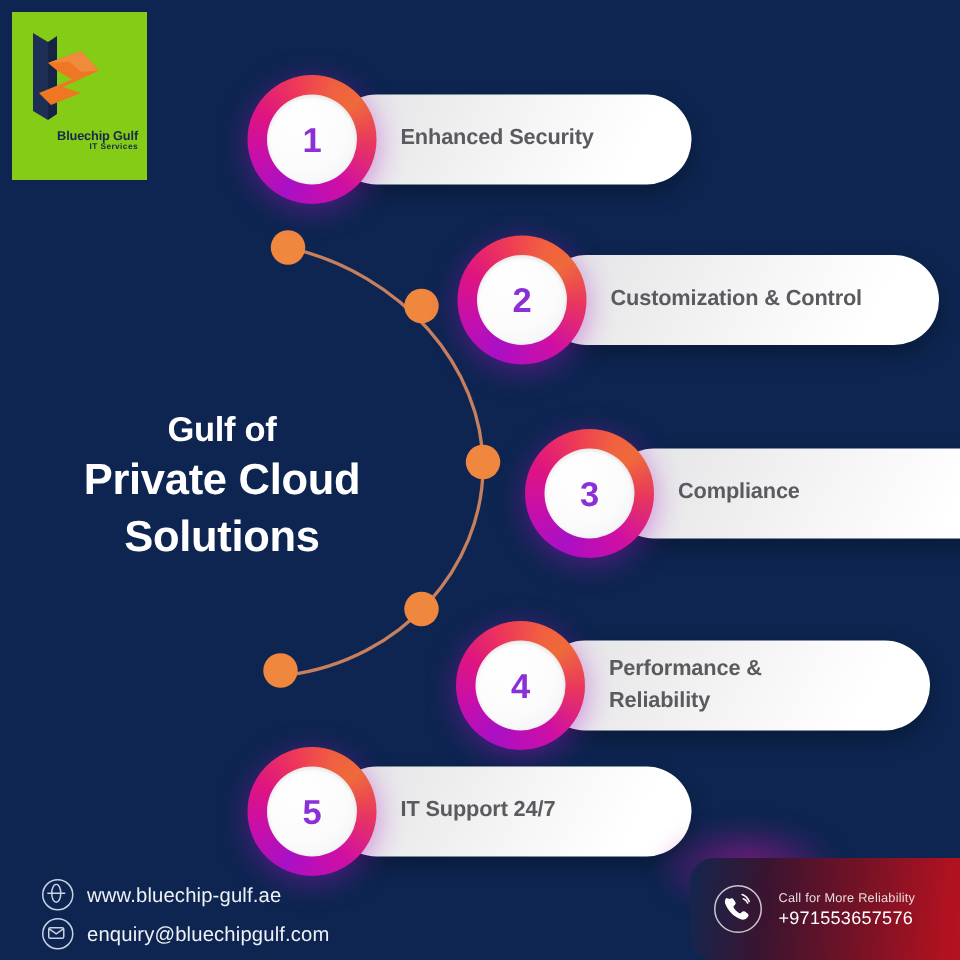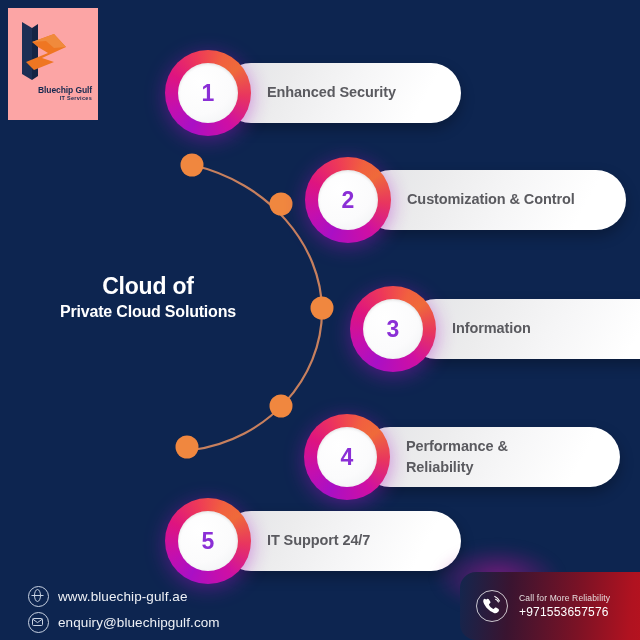"Bluechip Gulf" .logo-card { background: #fca5a5 -> #84cc16 }
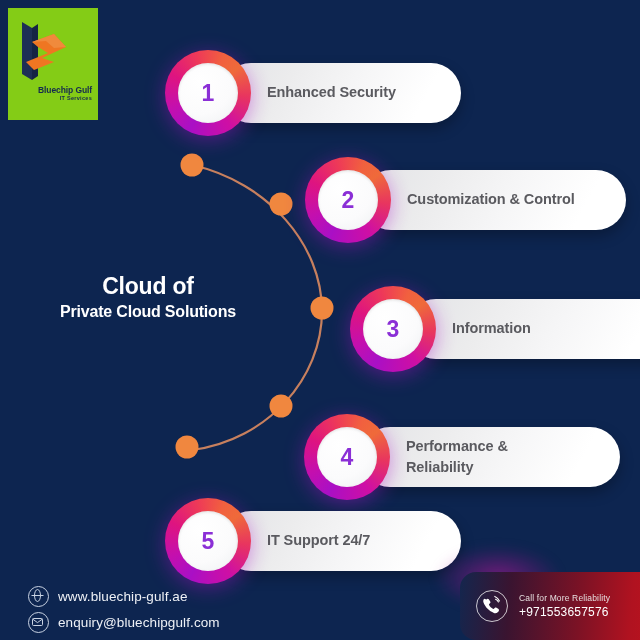"Cloud of" span.l1 { text: Cloud -> Gulf }
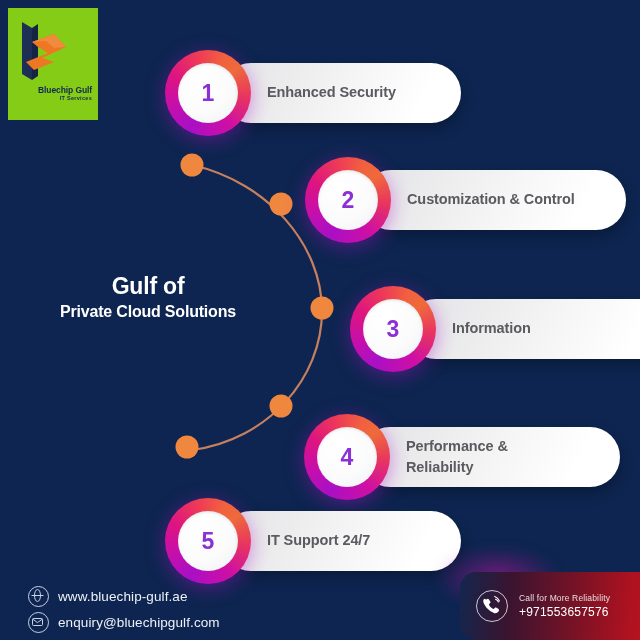"Private Cloud Solutions" .heading .l2 { font-size: 16px -> 29px }
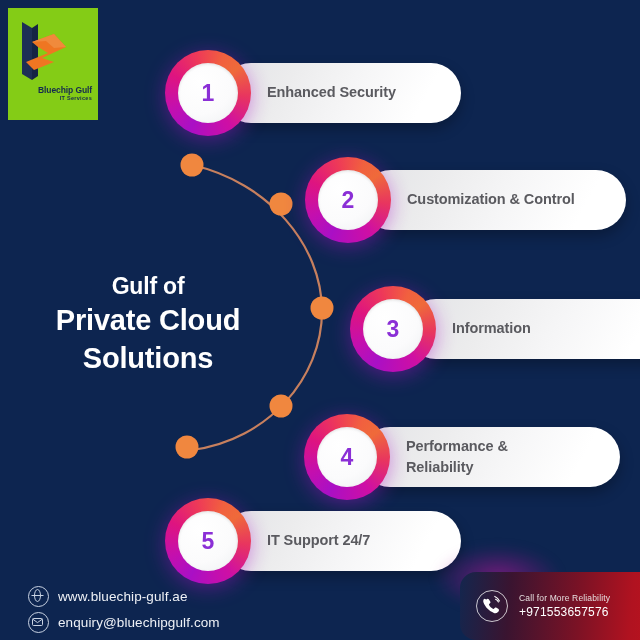"Information" span.pill-label { text: Information -> Compliance }
